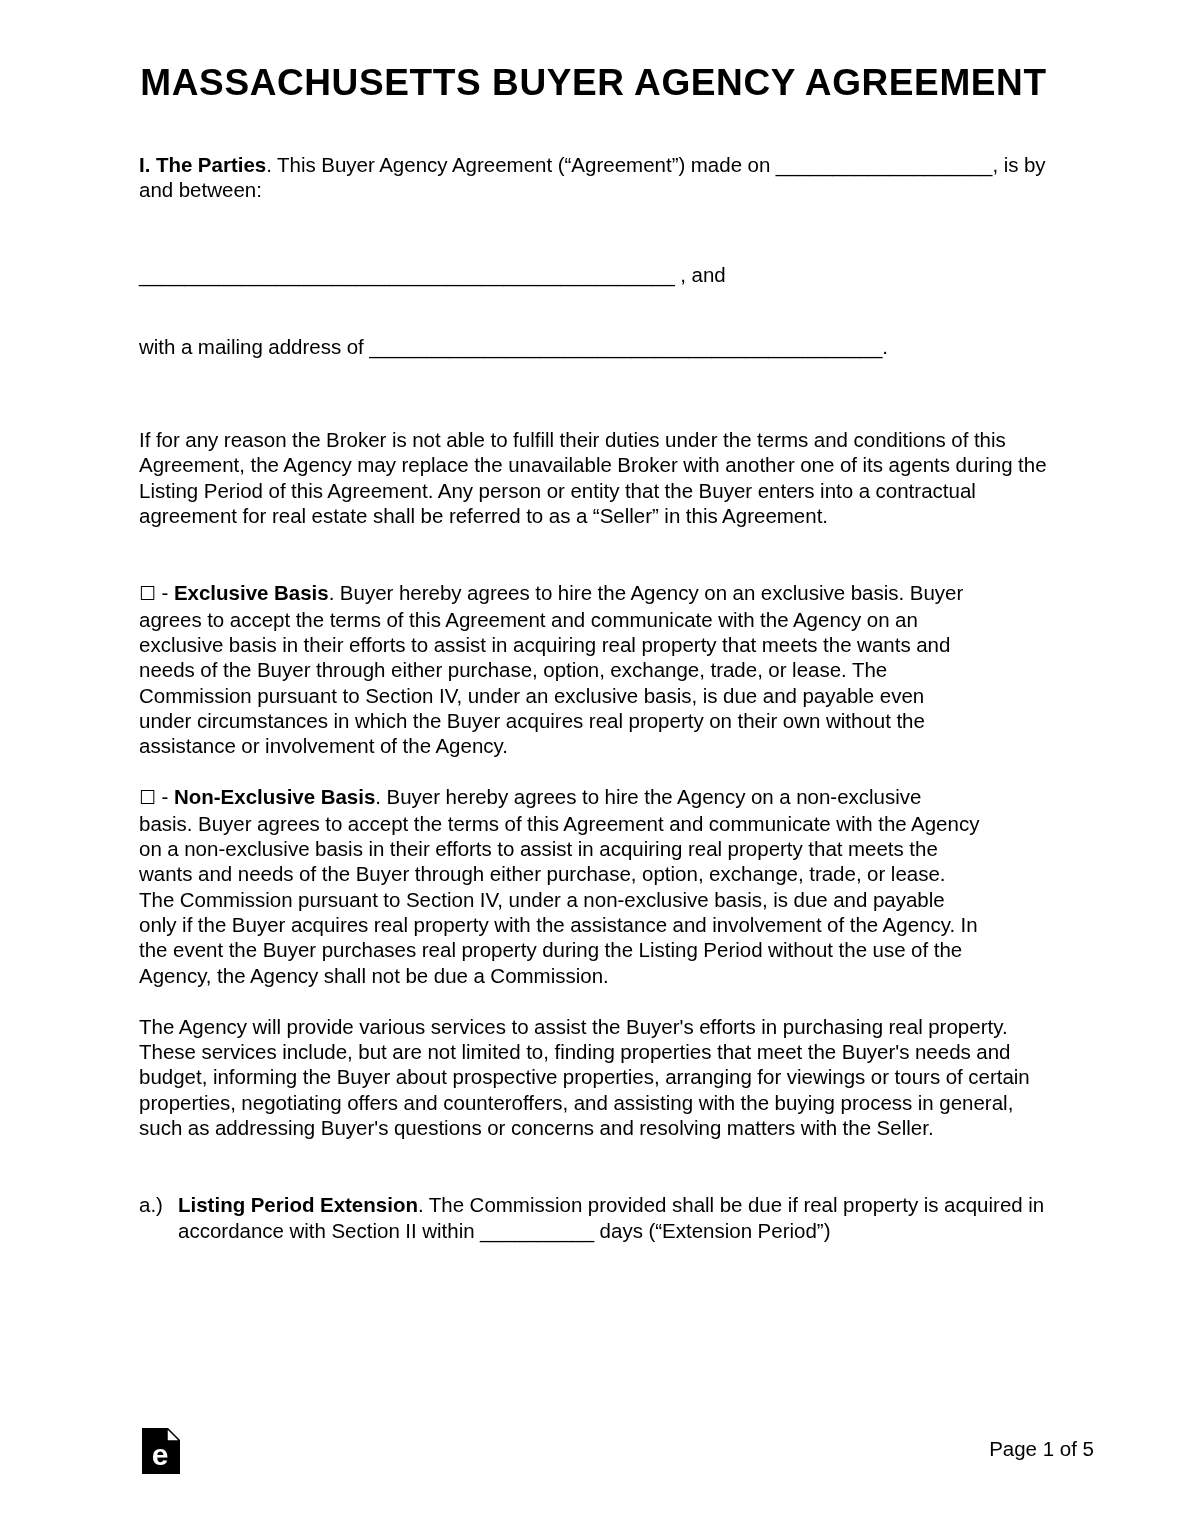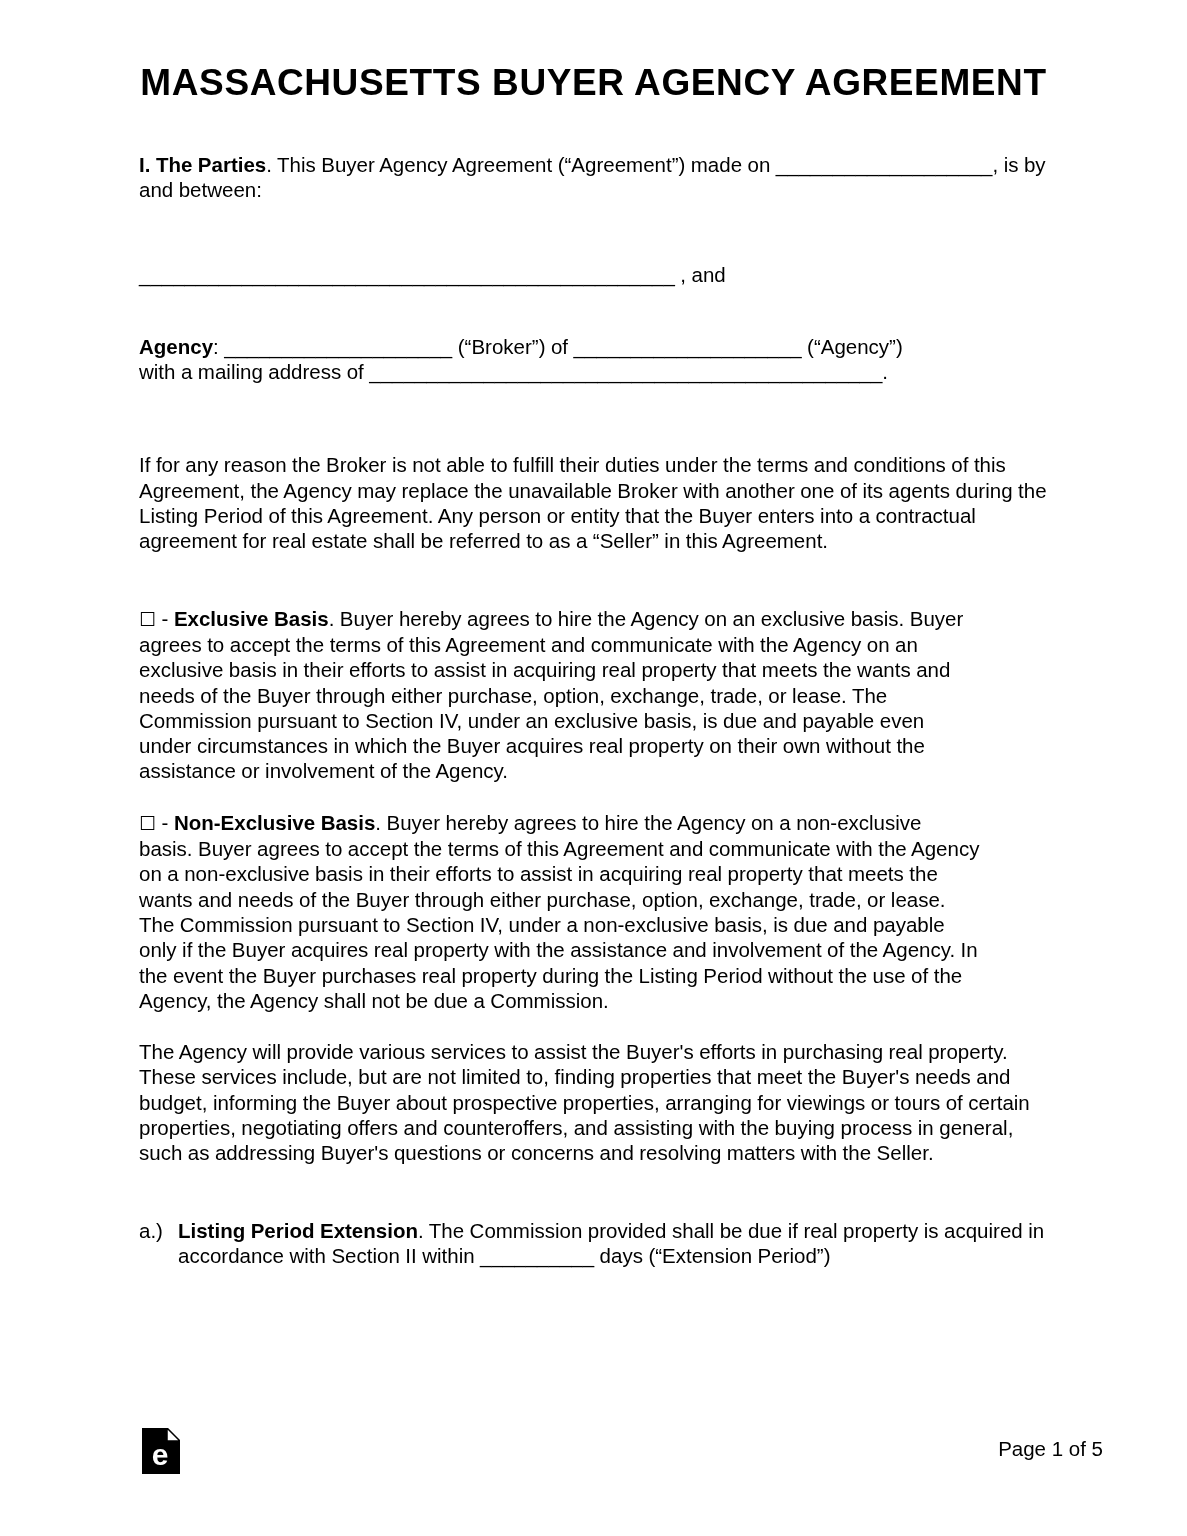"Agency: ____________________ (“Broker”)" p.para { html: <p><b>Agency</b><span>: ____________________ (“Broker”) of ____________________ (“Agency”)</span></p> -> none }
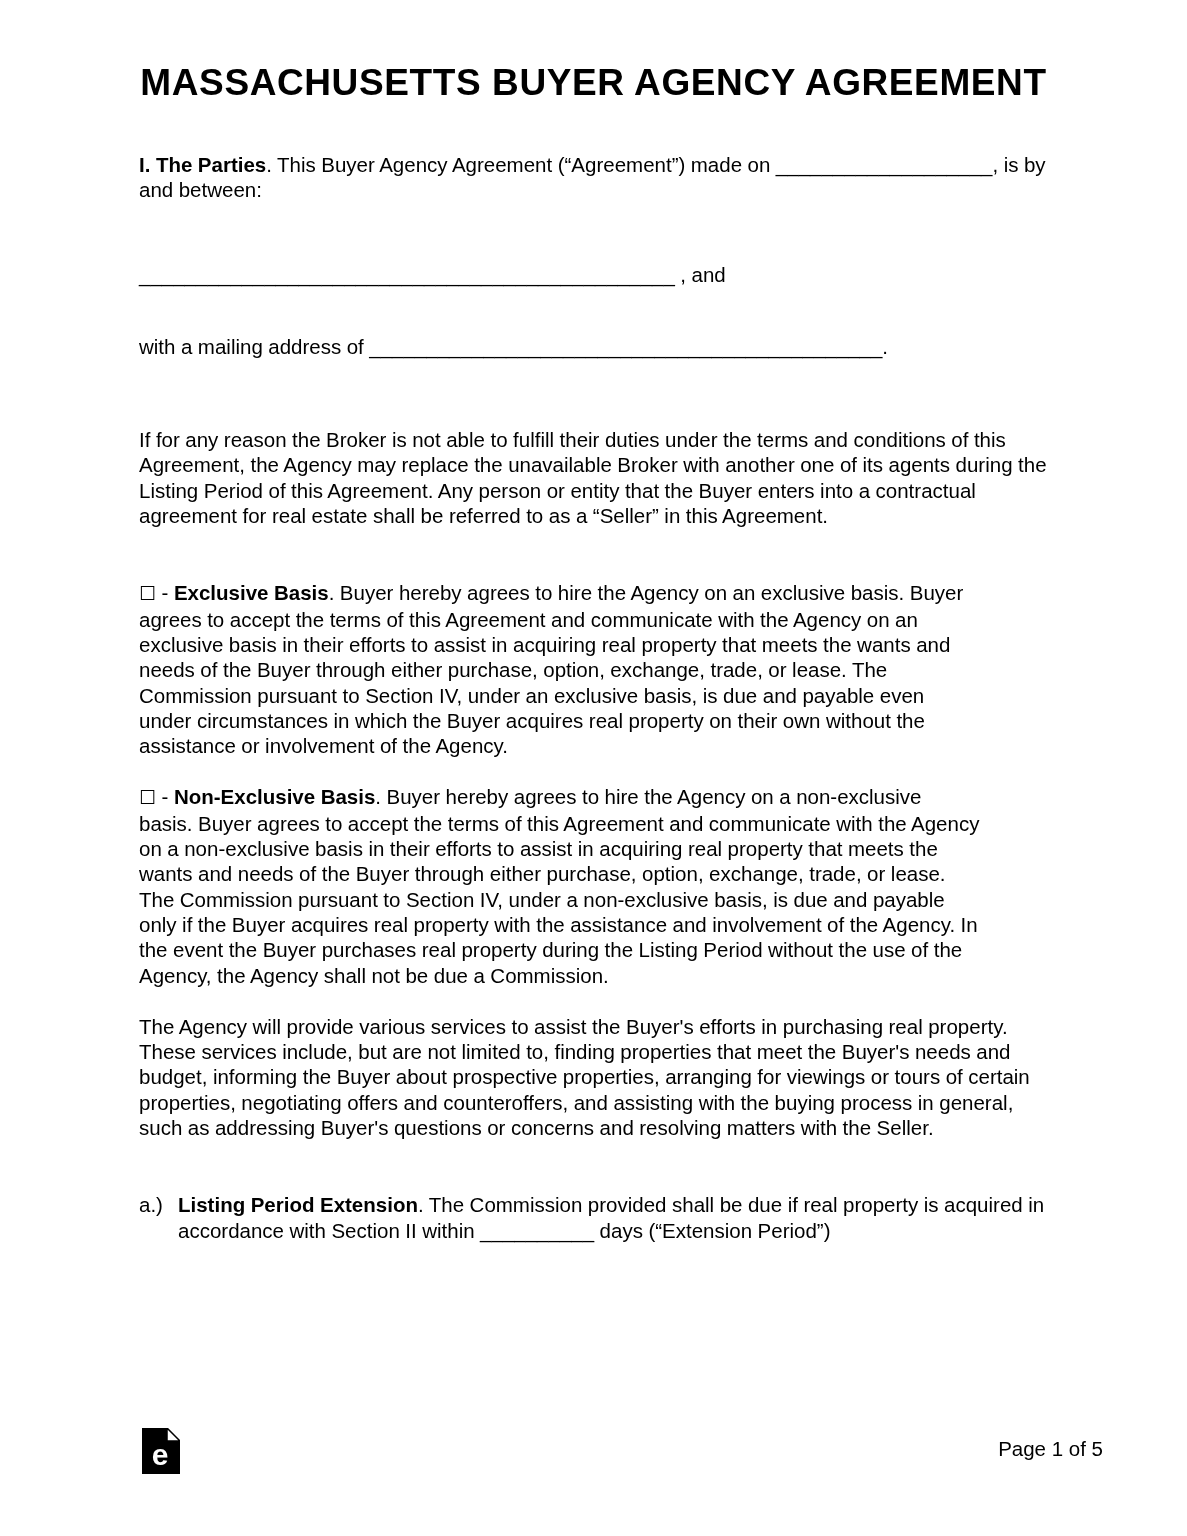"Page 1 of 5" .page-number { right: 84px -> 93px }
